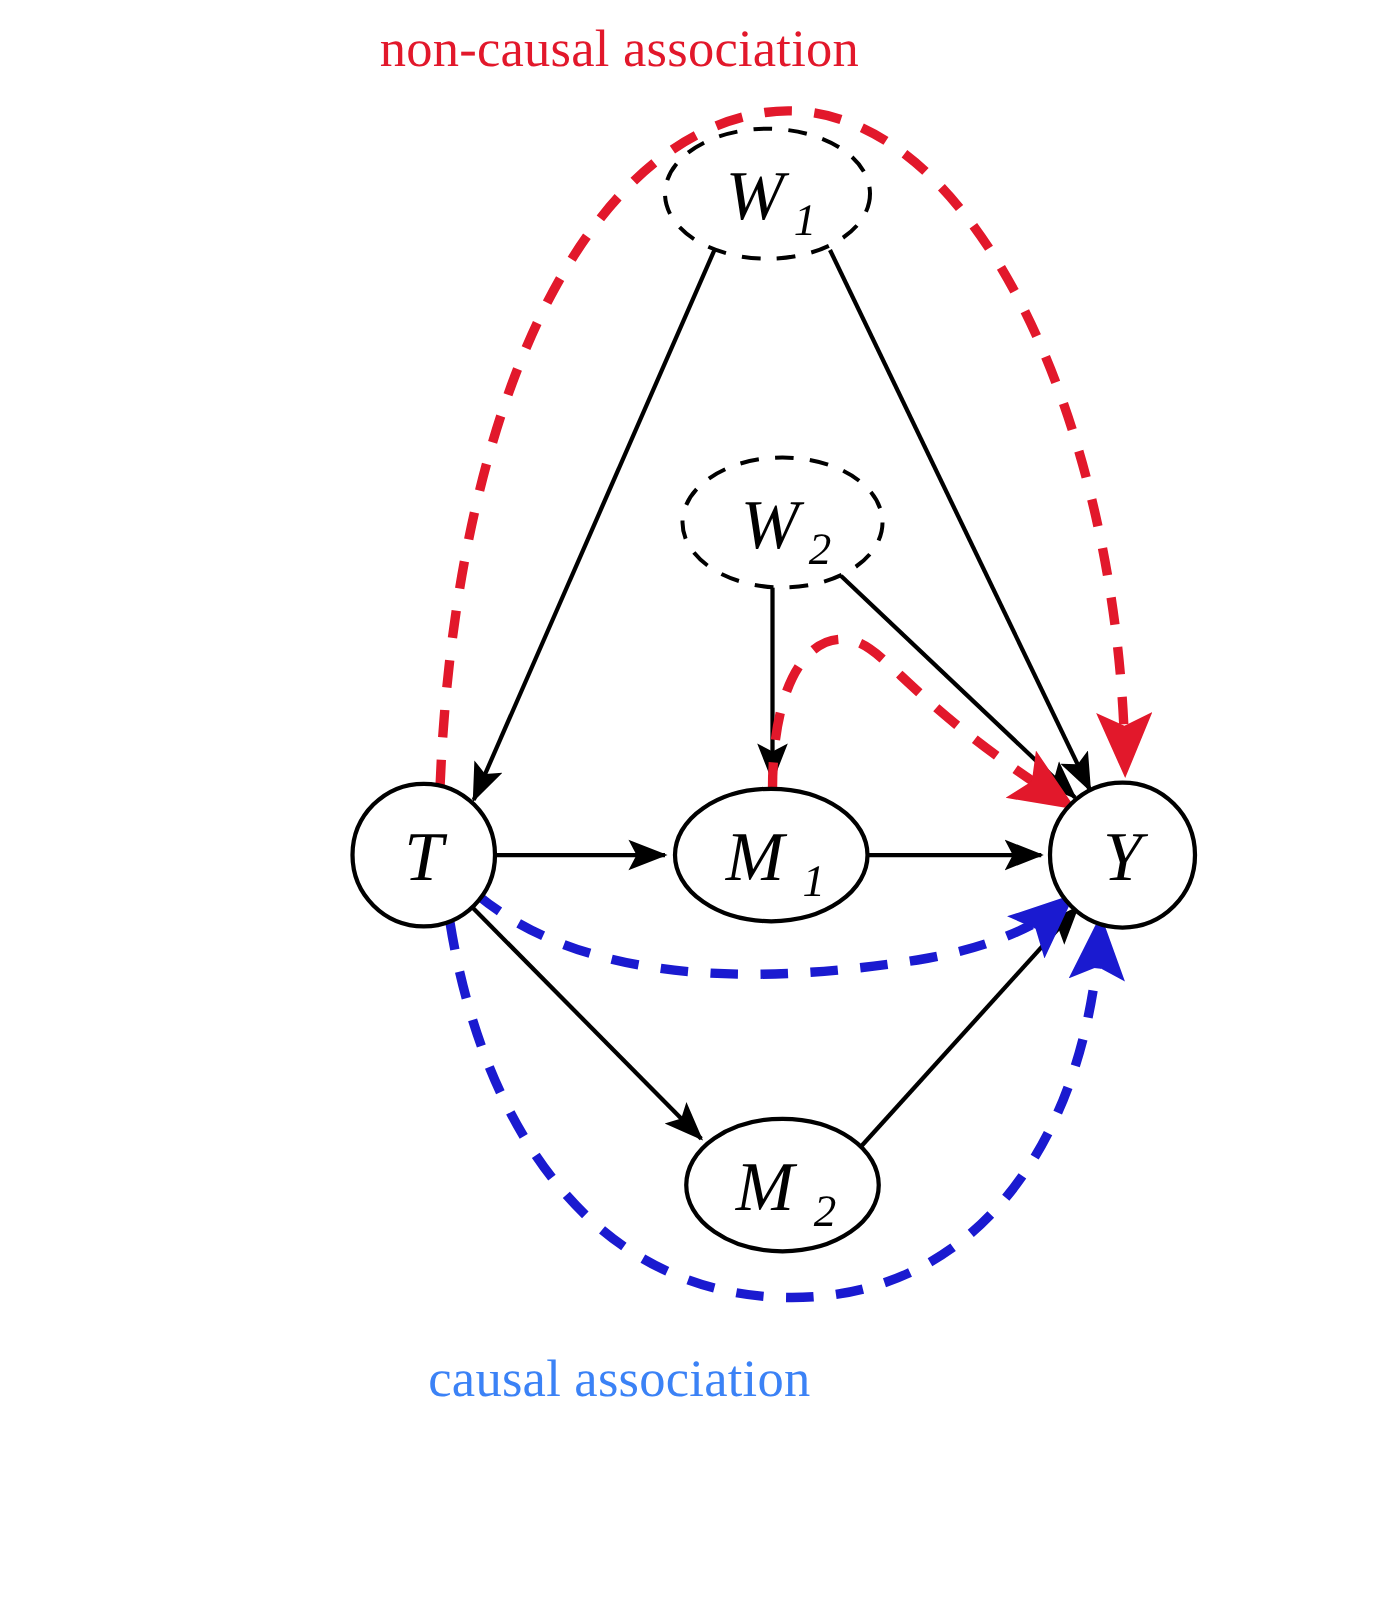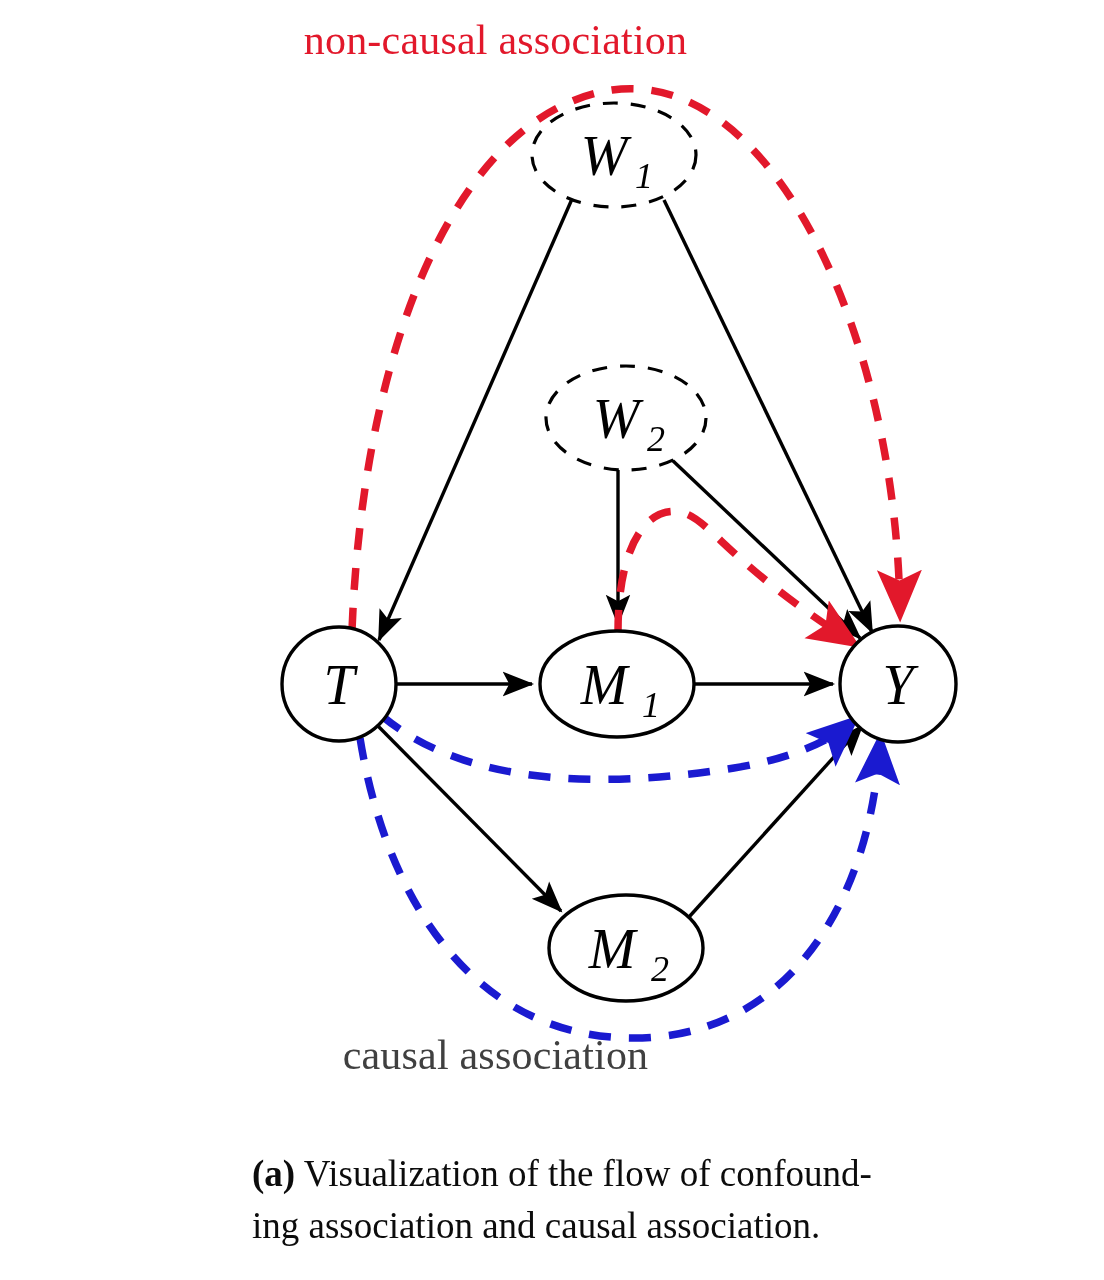"causal association" #causal-label { color: #404040 -> #3b82f6; top: 1031px -> 1080px }
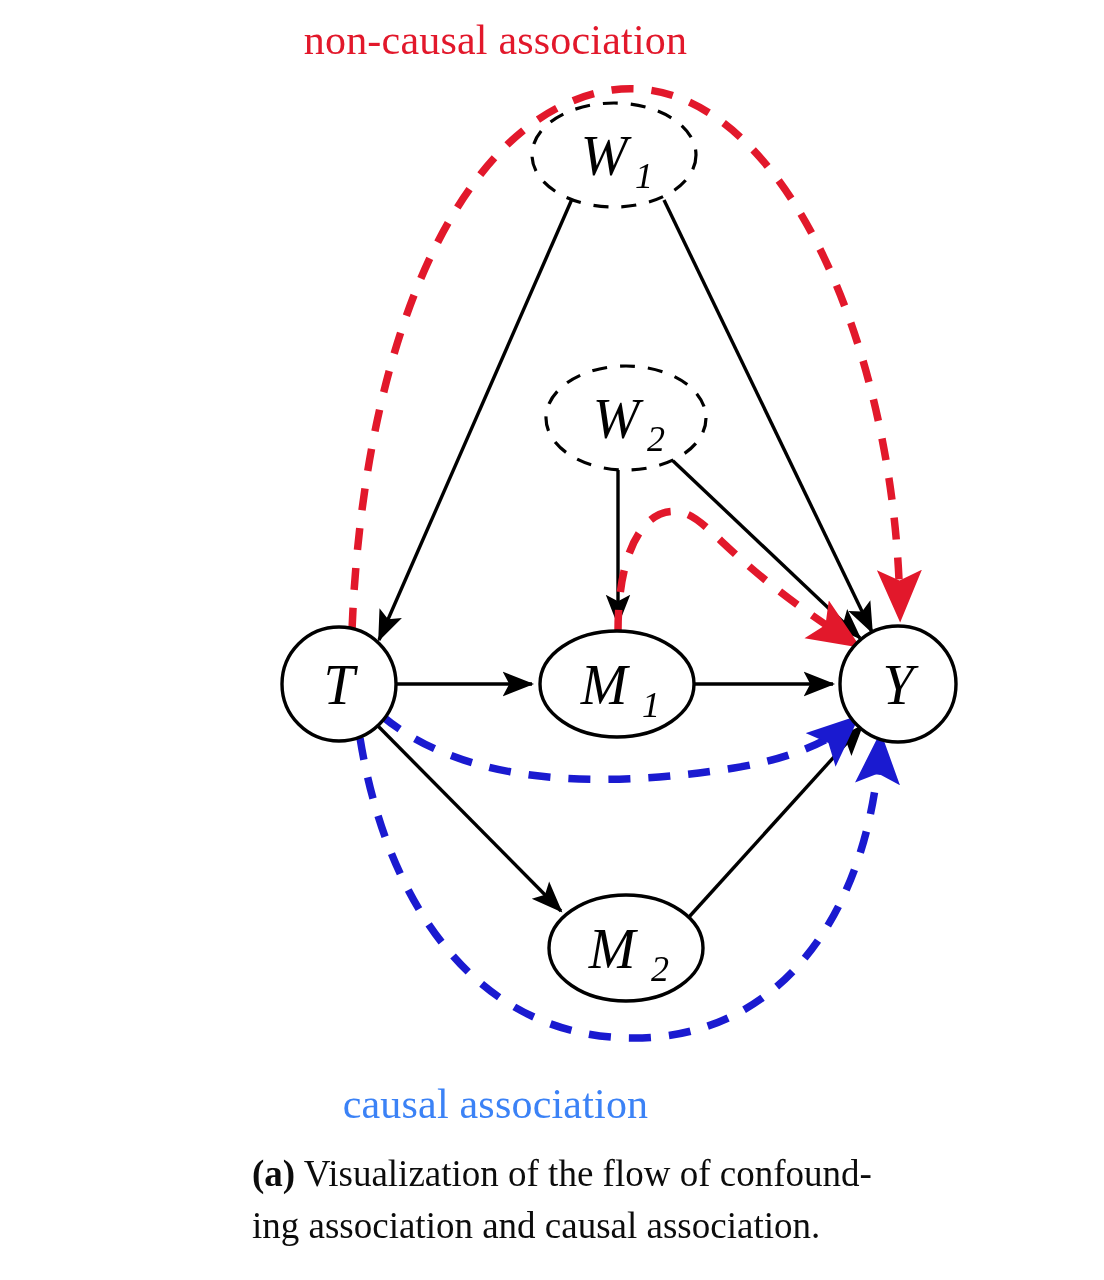"(a) Visualization of the flow" div { html: <div> <span>(a)</span><span> Visualization of the flow of confound-</span><br> <span>ing association and causal association.</span> </div> -> none }
